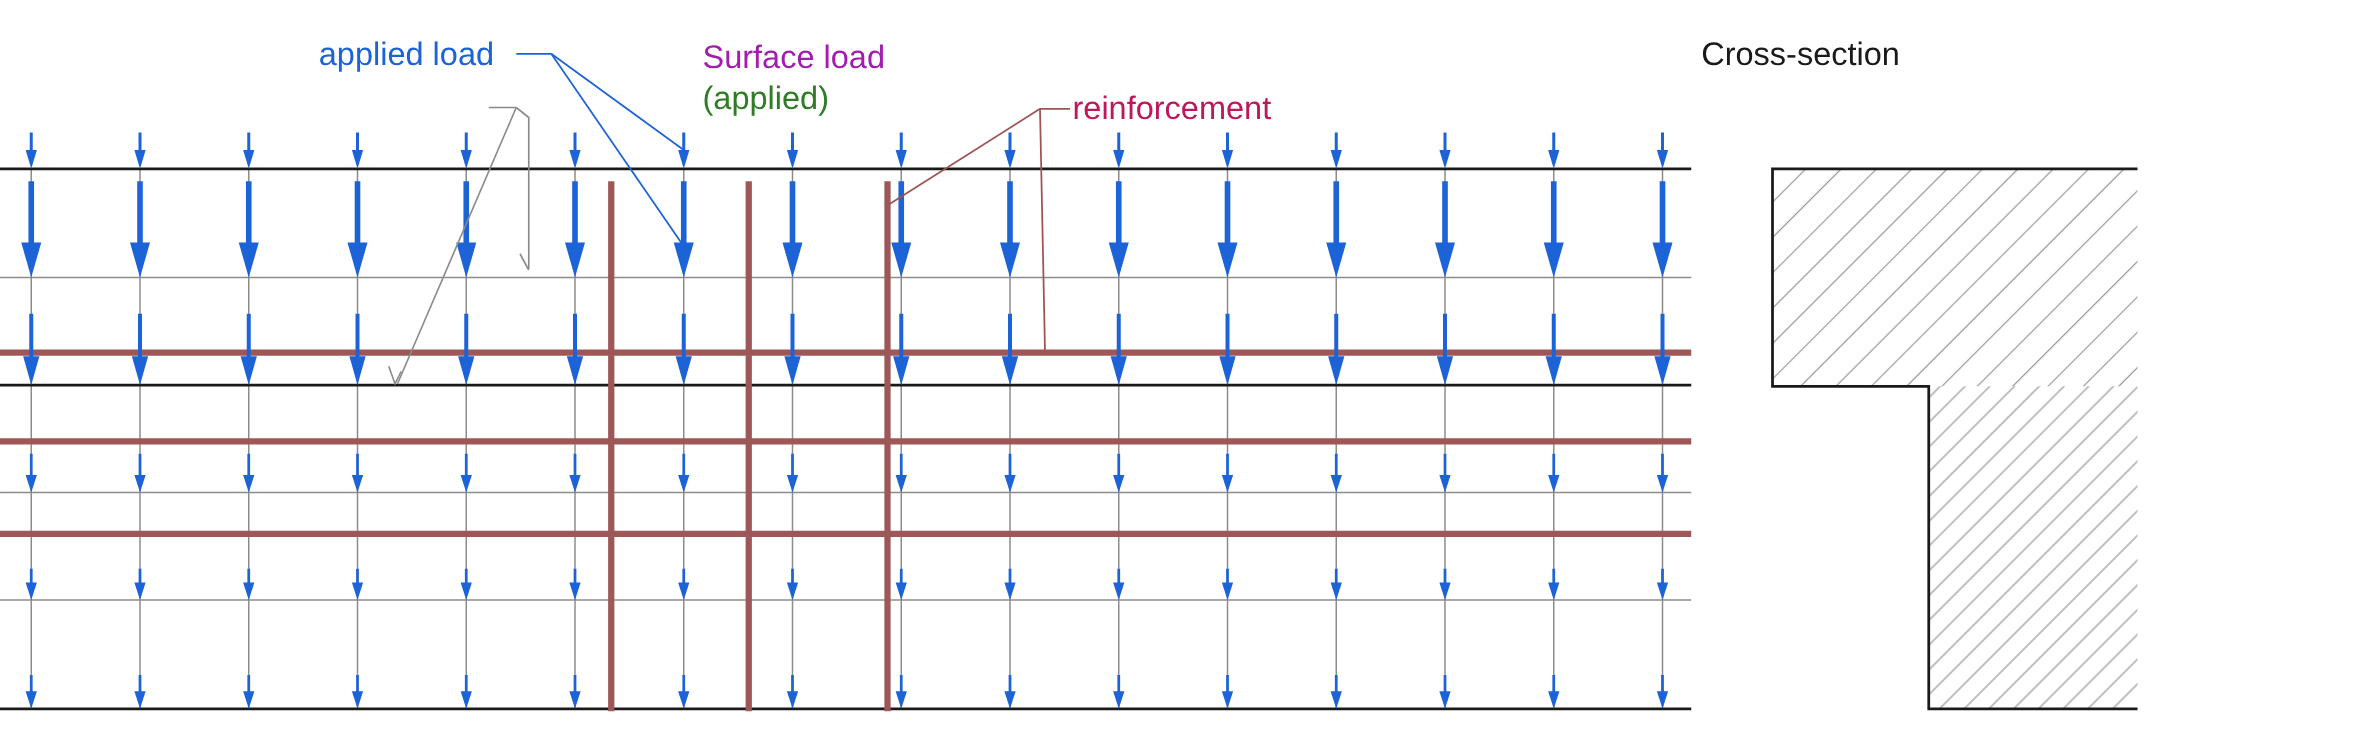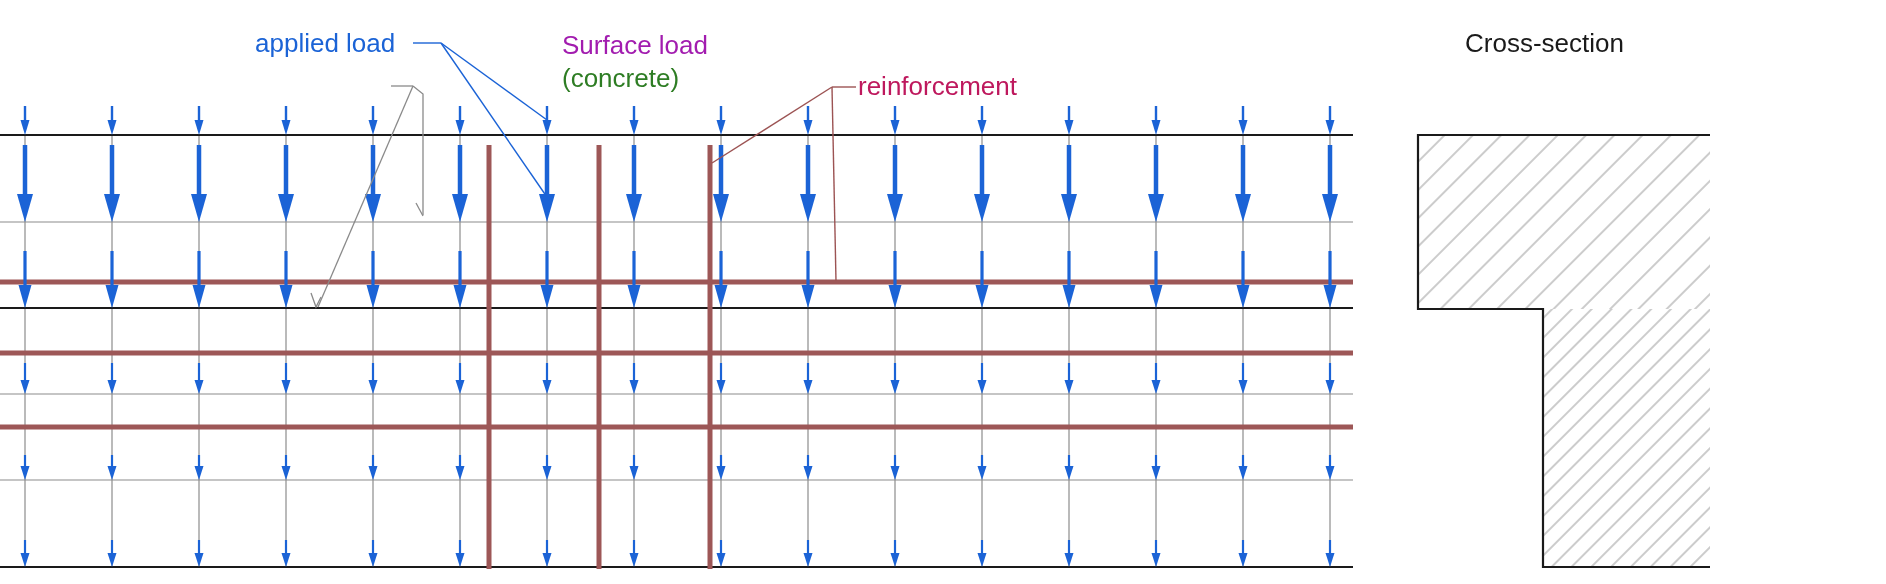"Cross-section" div.fig-label { left: 1465px -> 1361px }
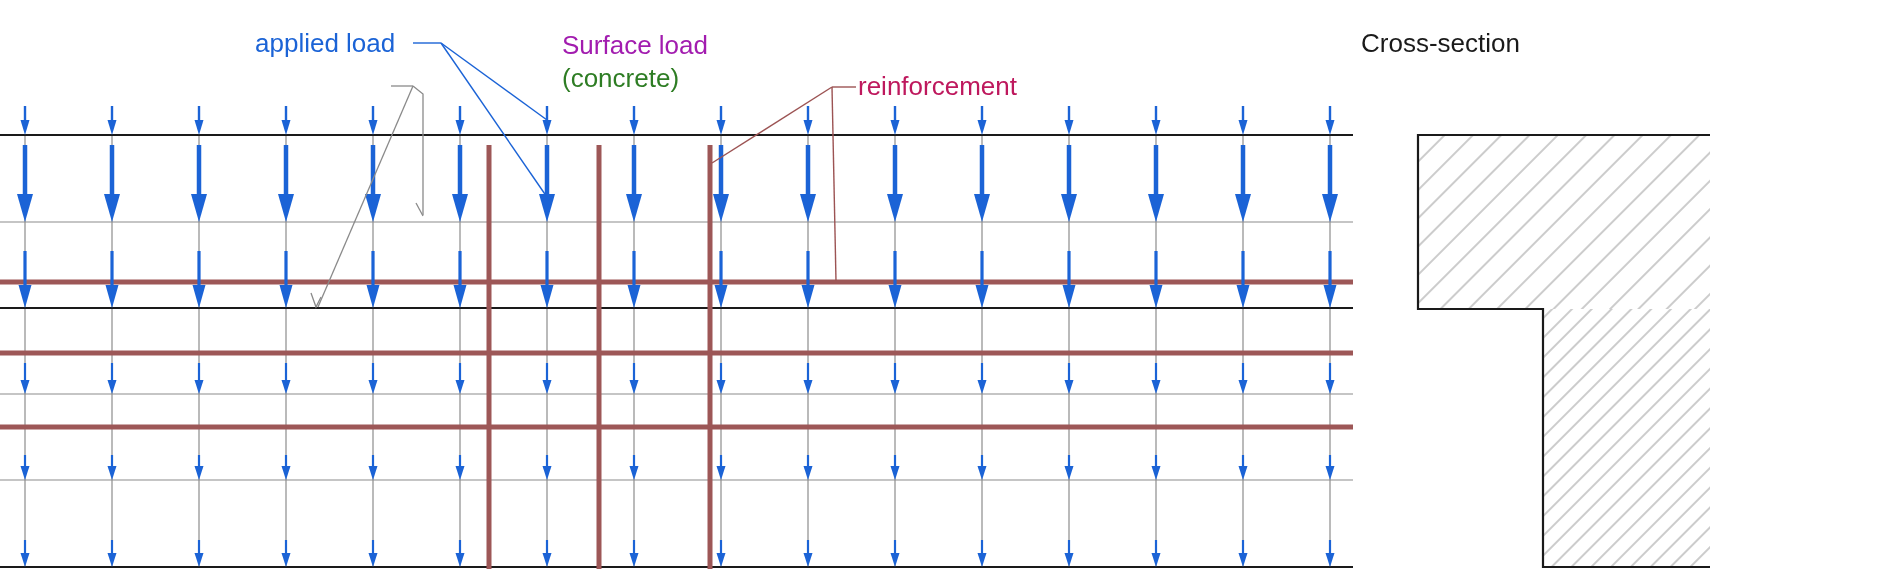"(concrete)" div.fig-label { text: concrete -> applied }
